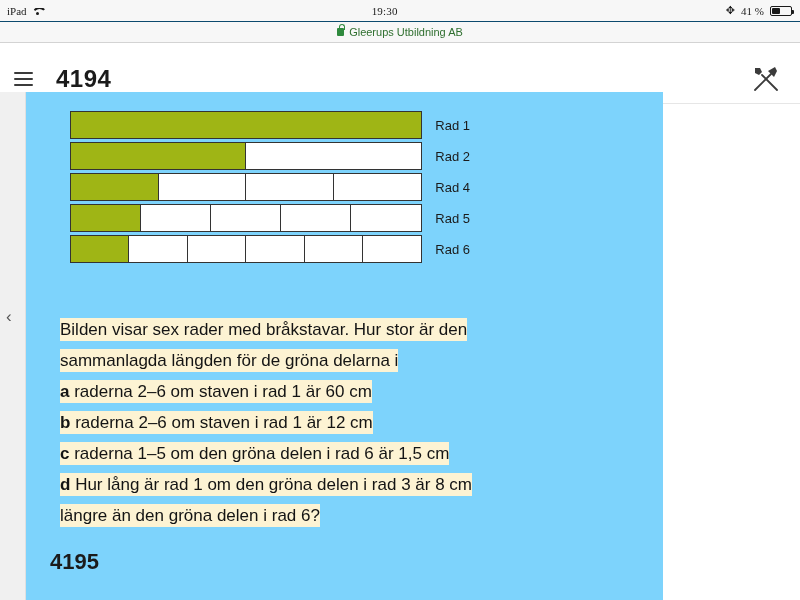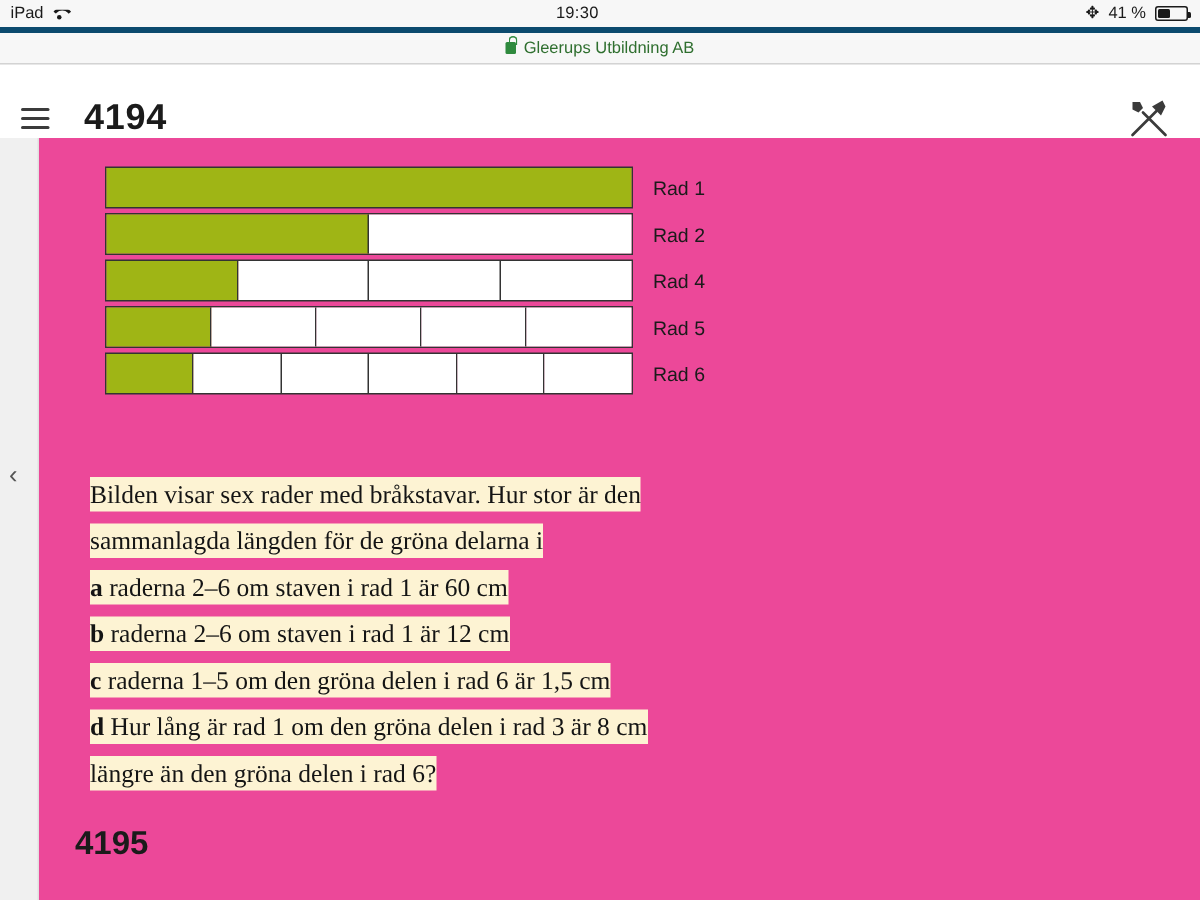"iPad" .statusbar { border-bottom: 4px solid #0c4a6e -> 1px solid #0c4a6e; font-family: none -> Liberation Serif, serif }
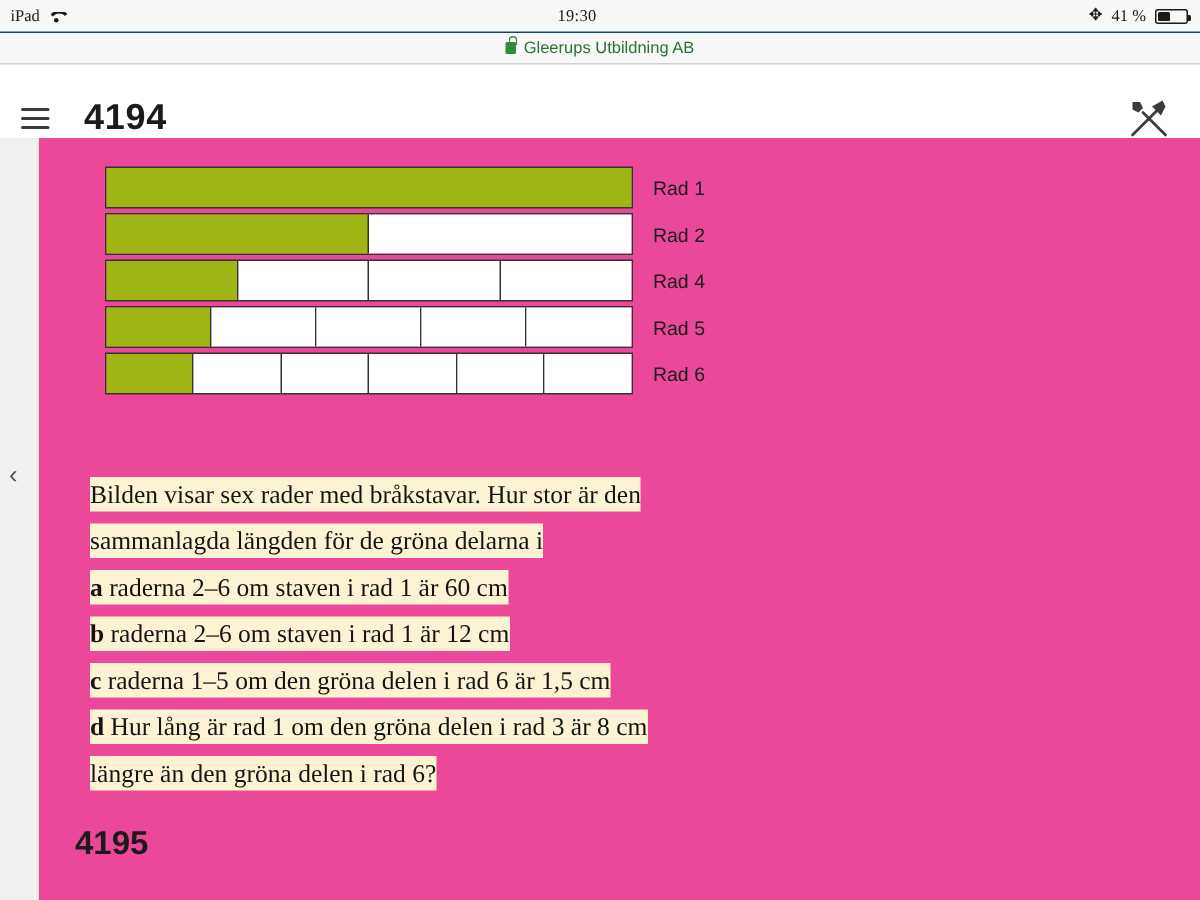"Rad 1" .content { background: #ec4899 -> #7dd3fc; width: 774px -> 637px }
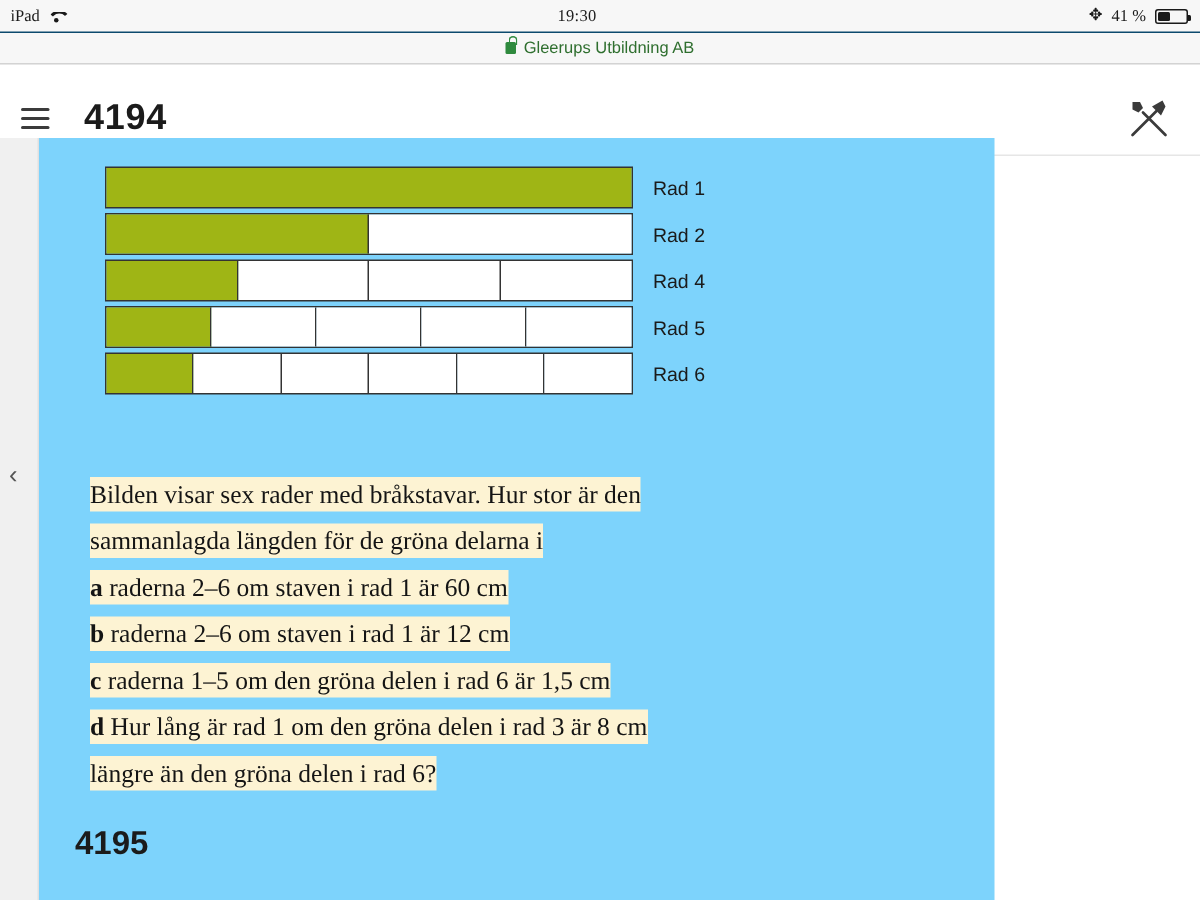"Bilden visar sex rader med" .question p { font-family: Liberation Serif, serif -> none }
